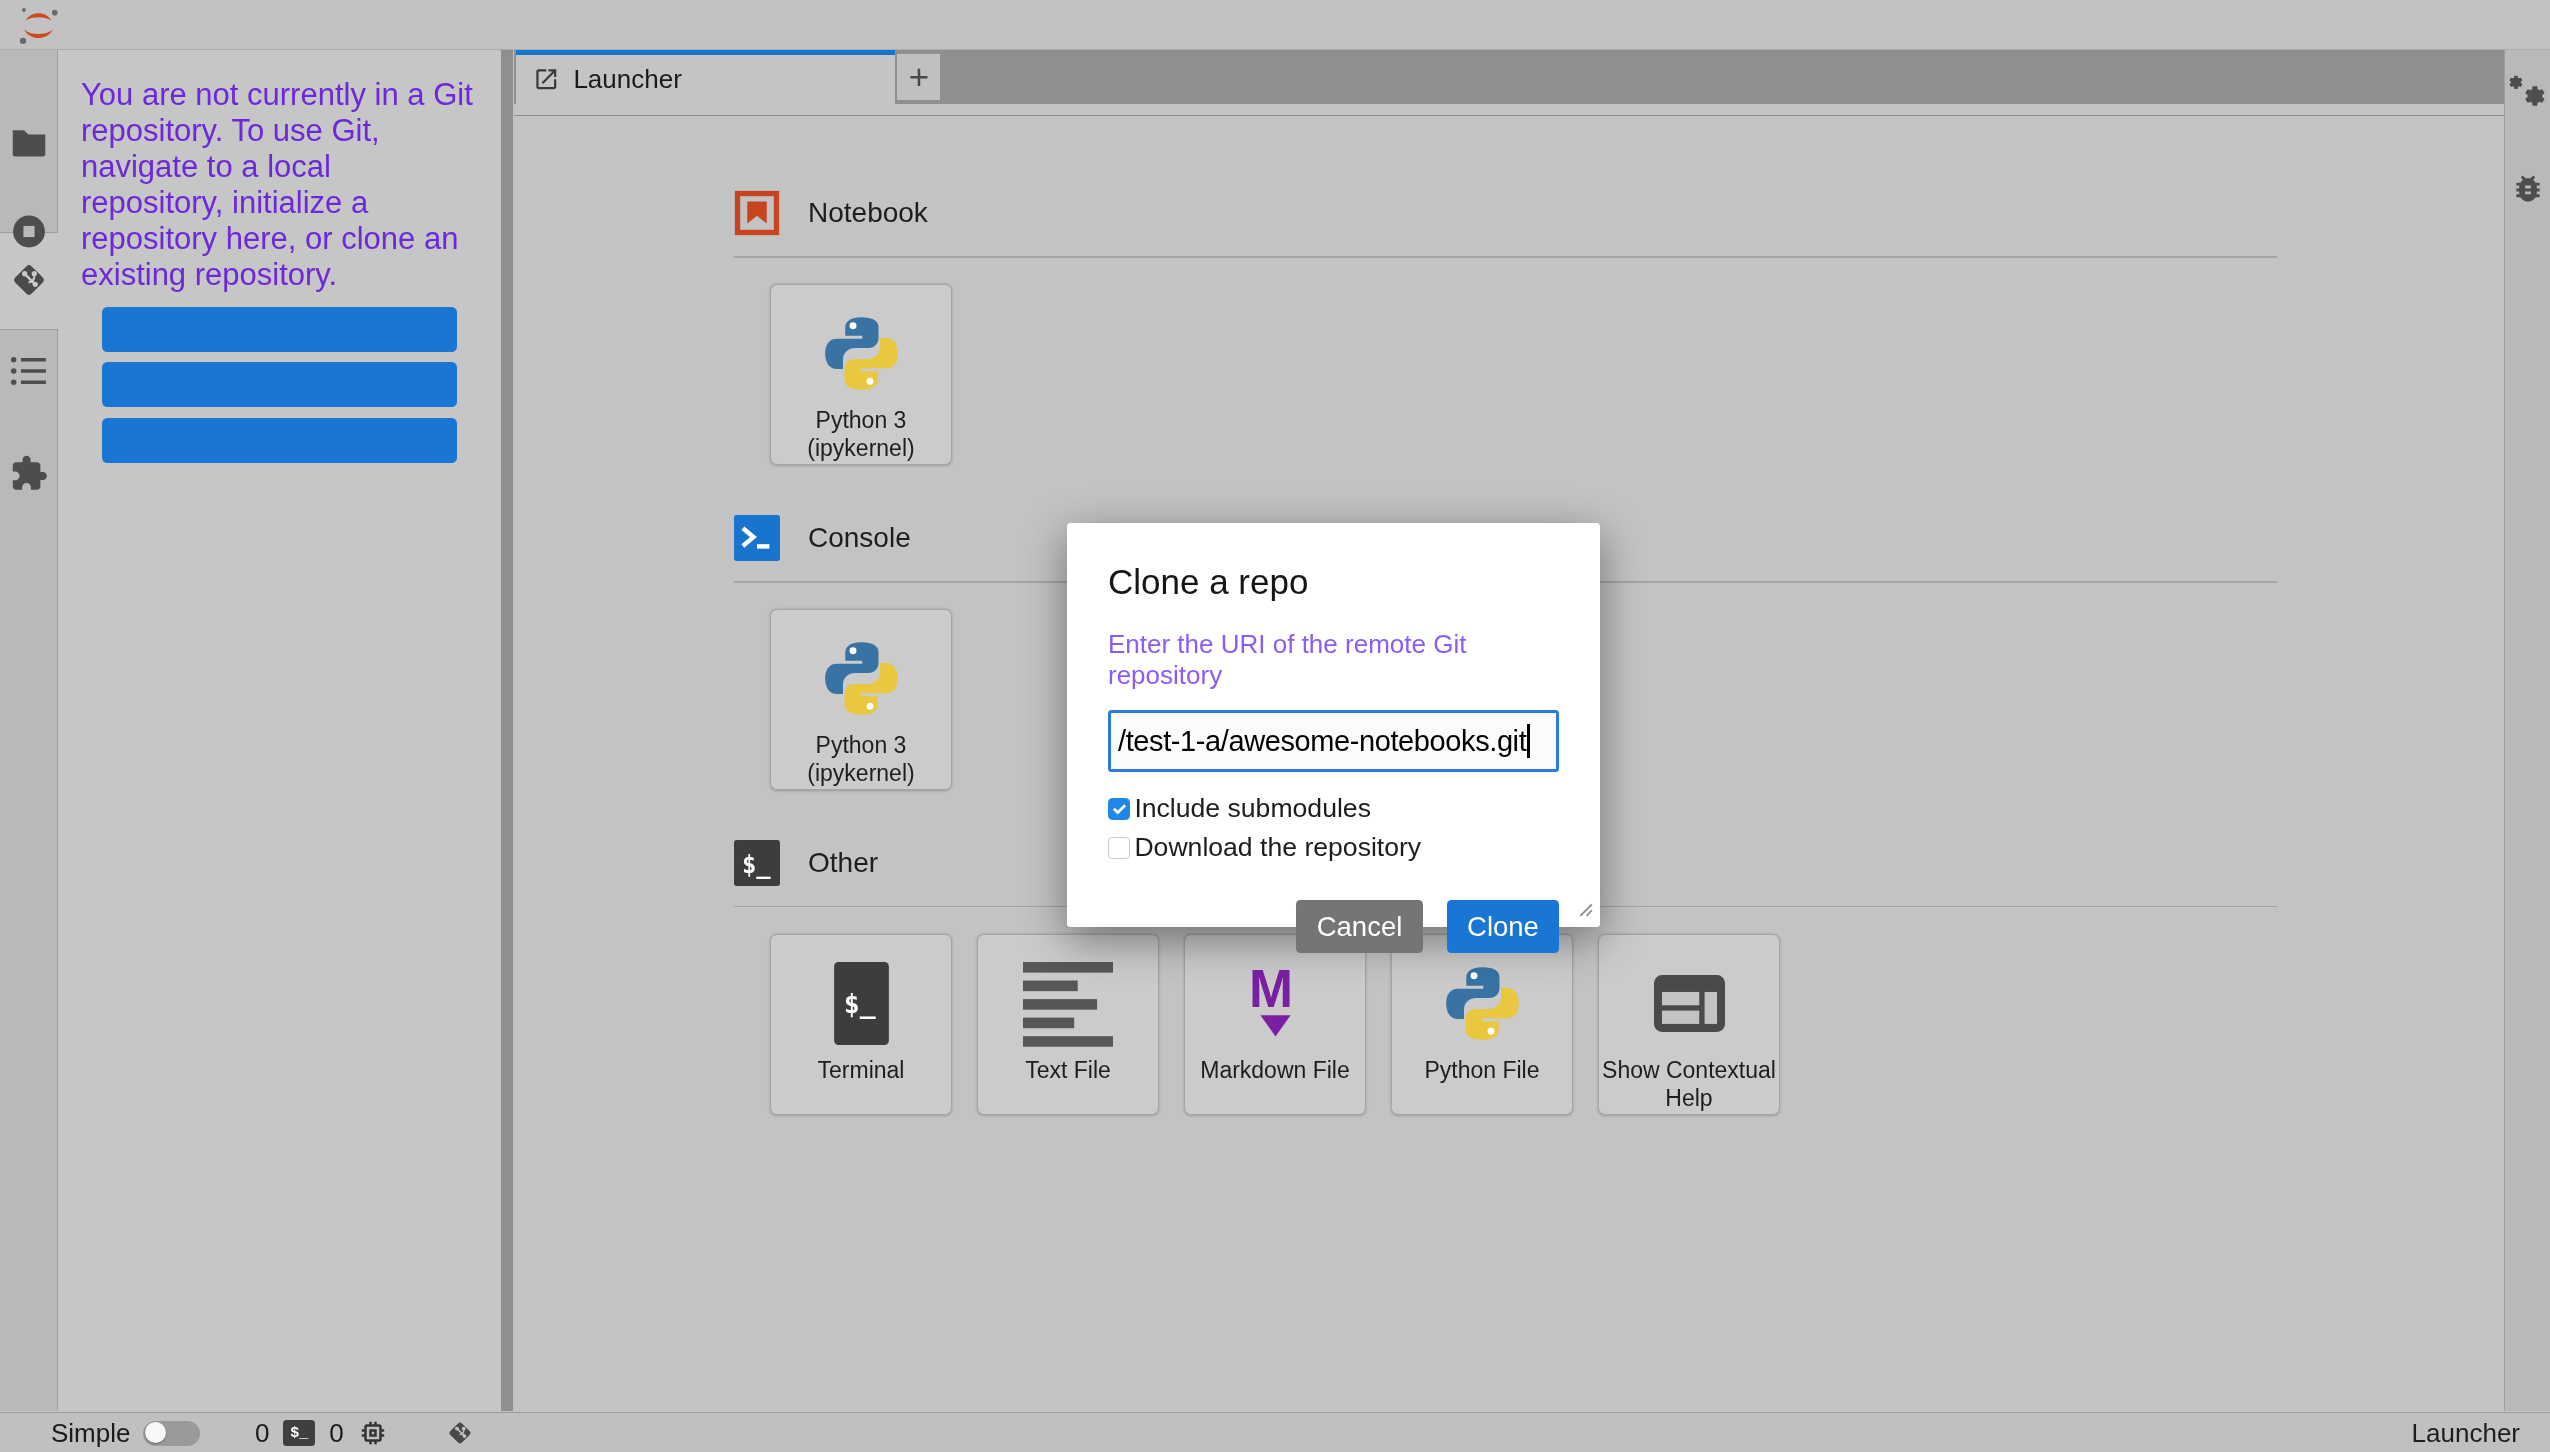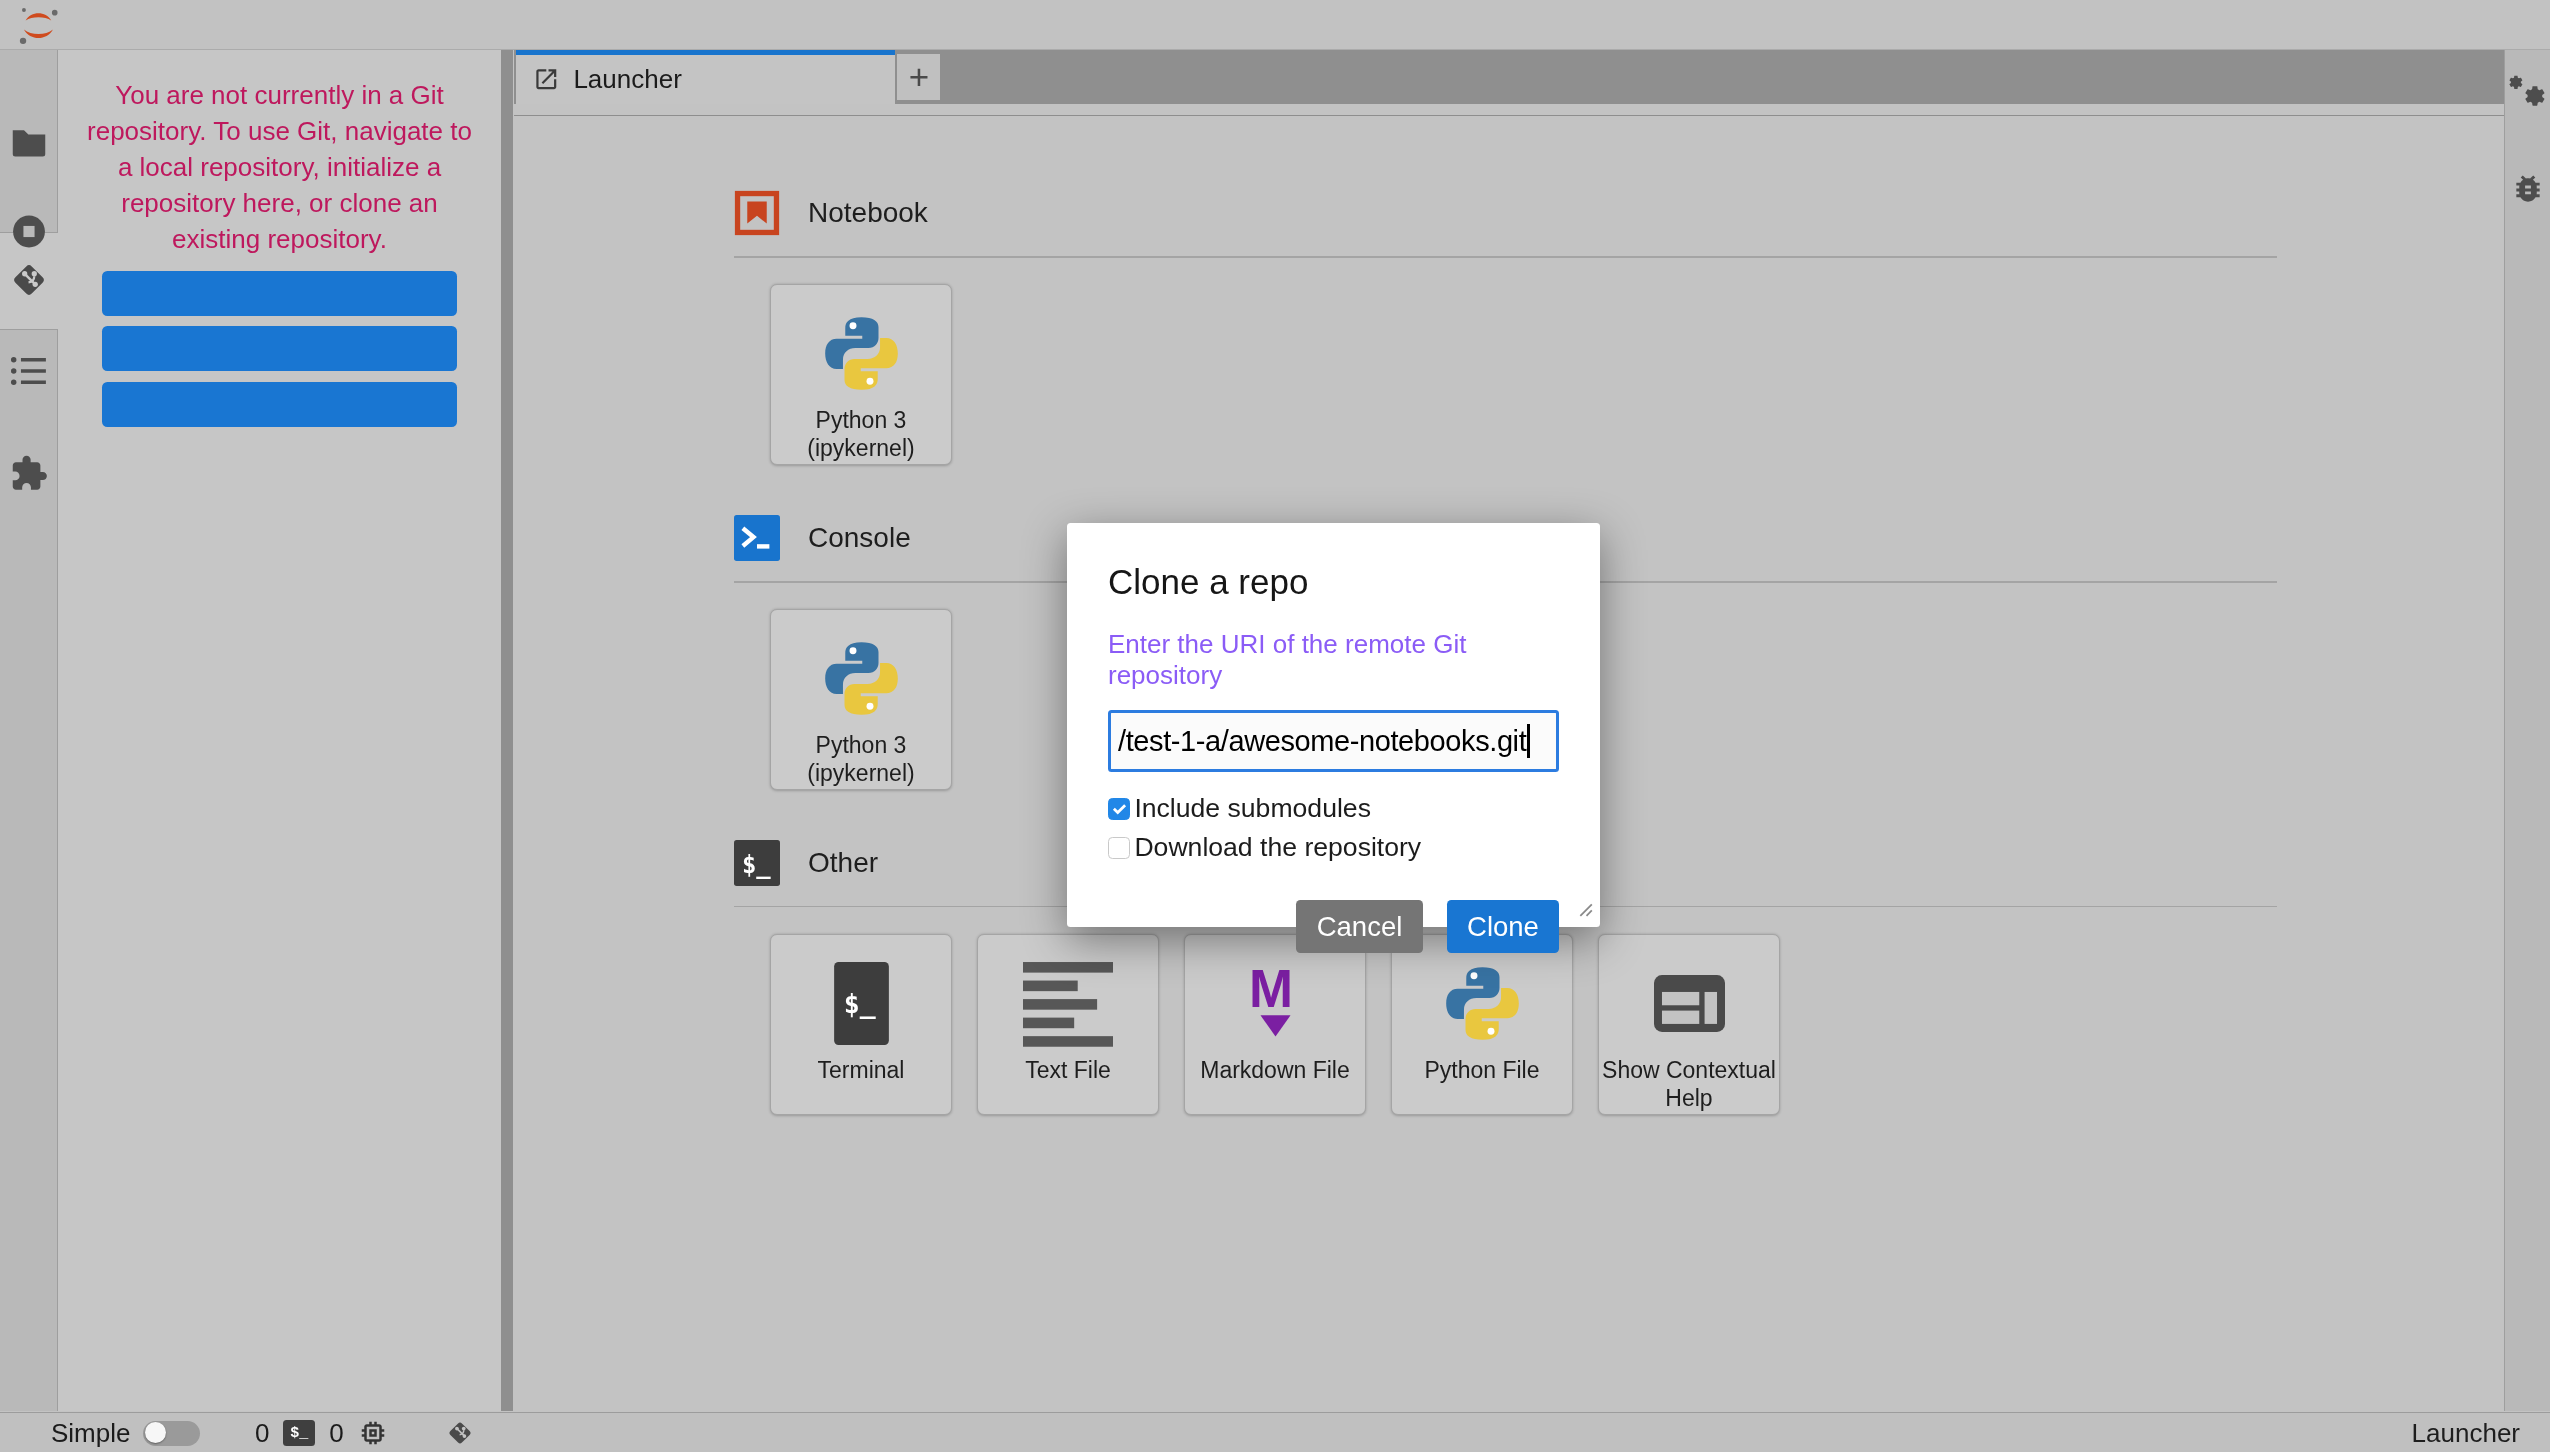"You are not currently in" #git-panel .msg { color: #be185d -> #6d28d9; font-size: 26px -> 31px; text-align: center -> none }
